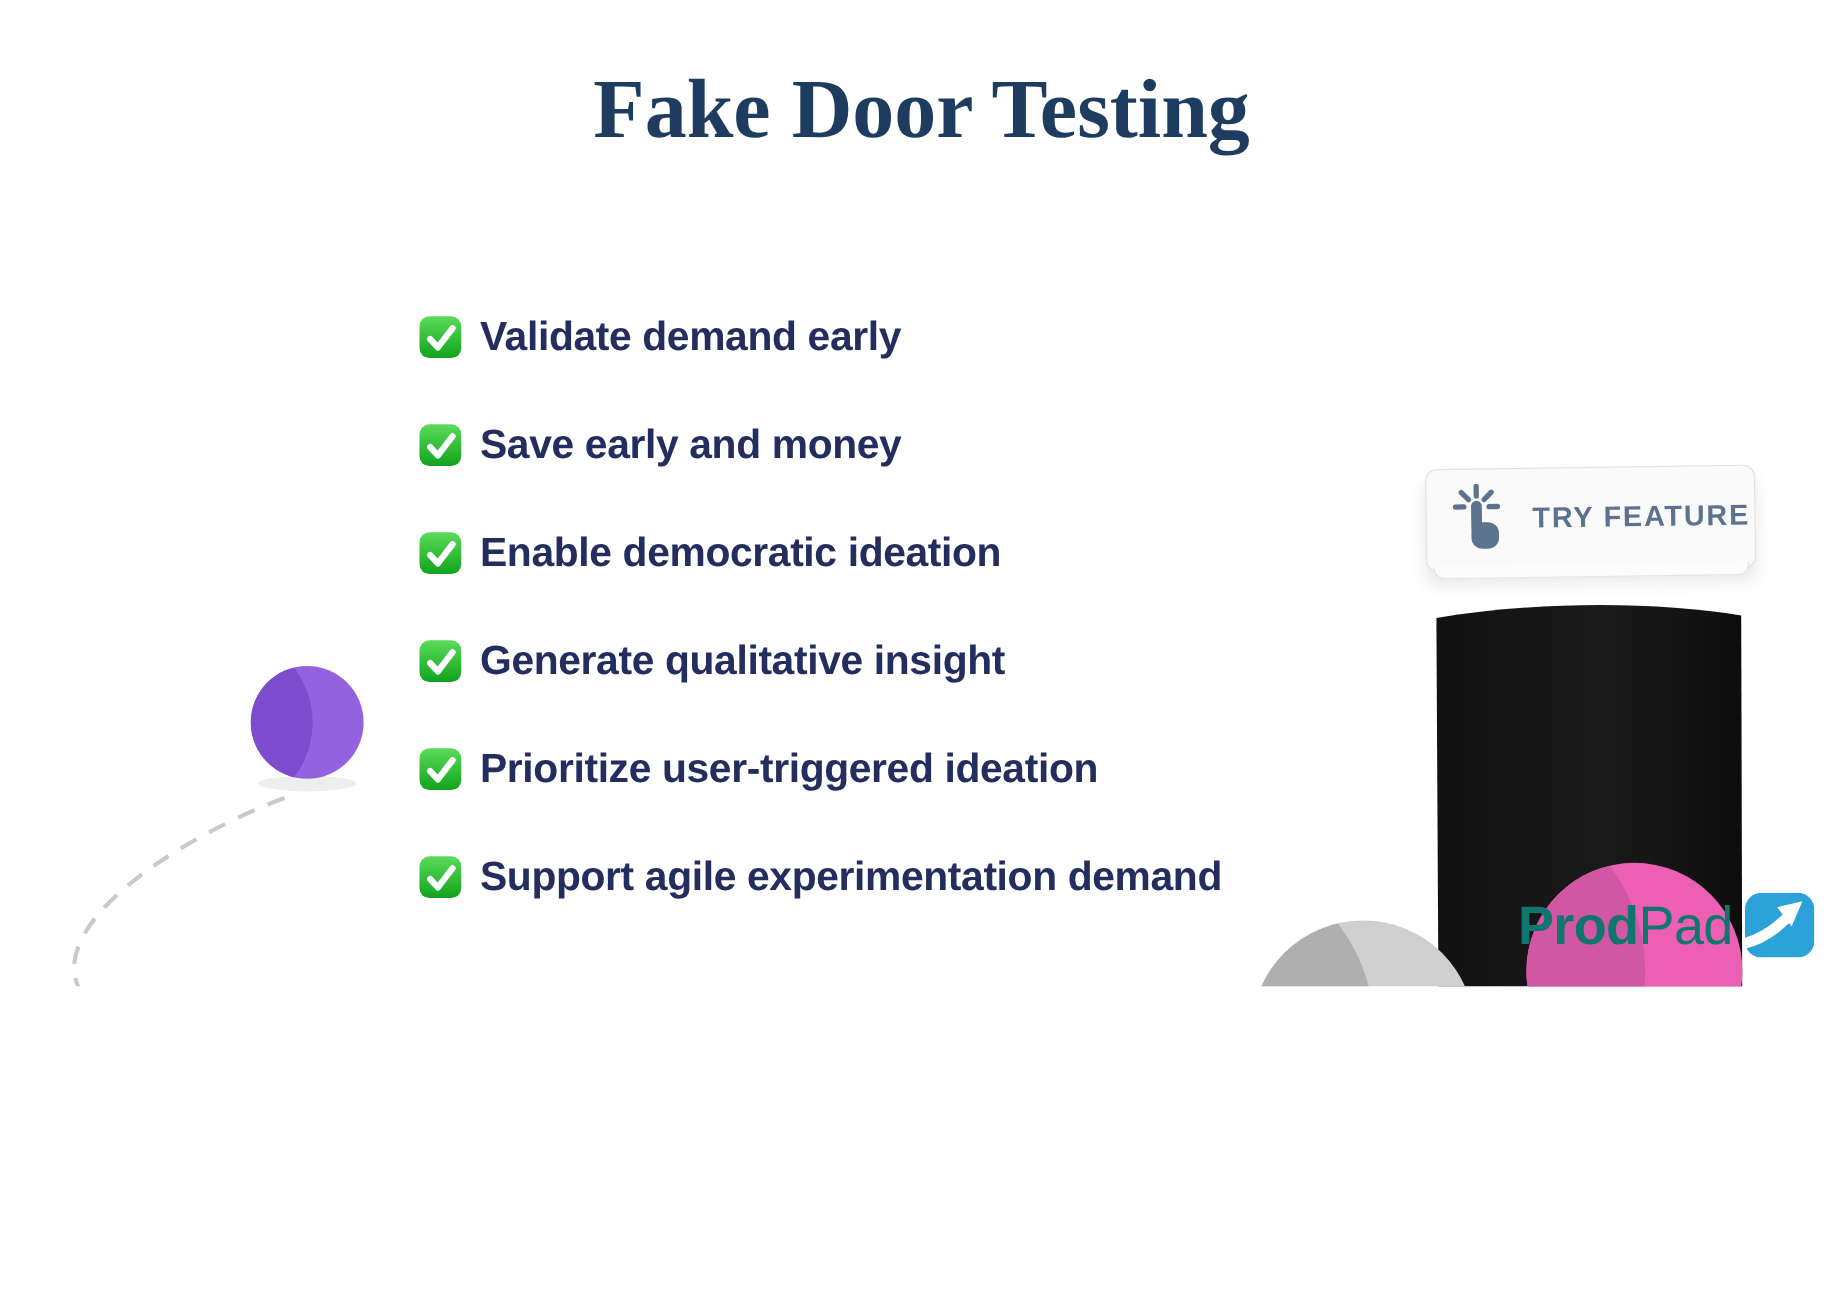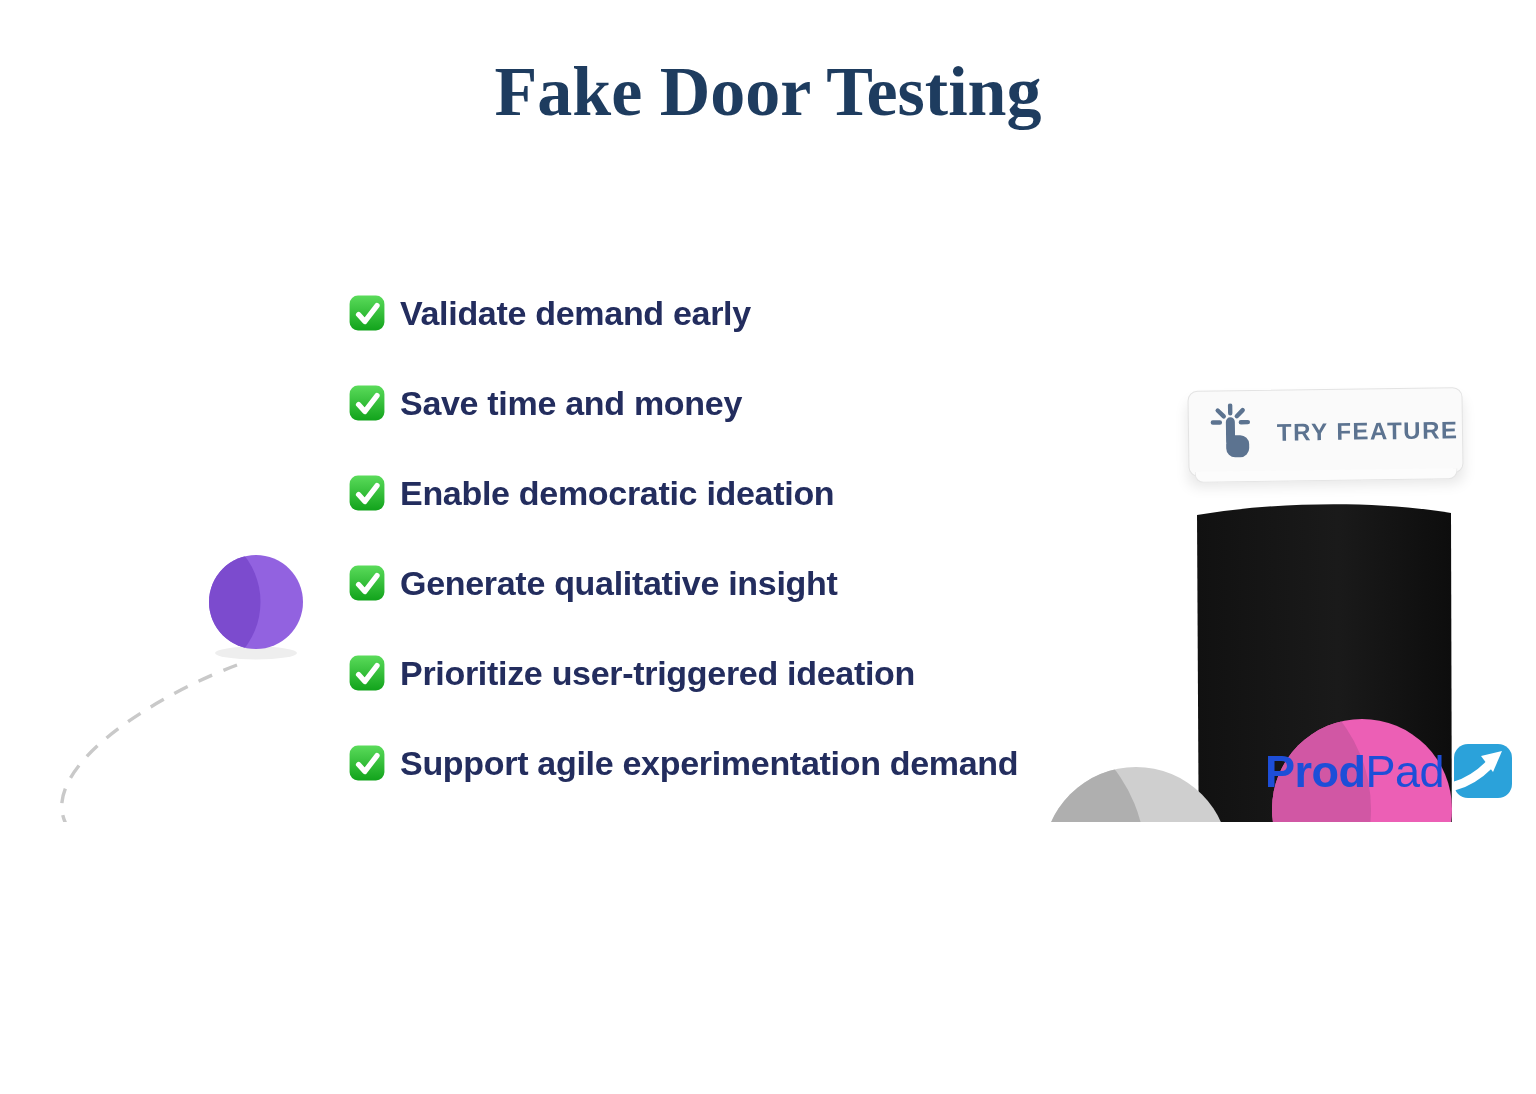"Validate demand early" .checklist { margin-top: 32px -> none }
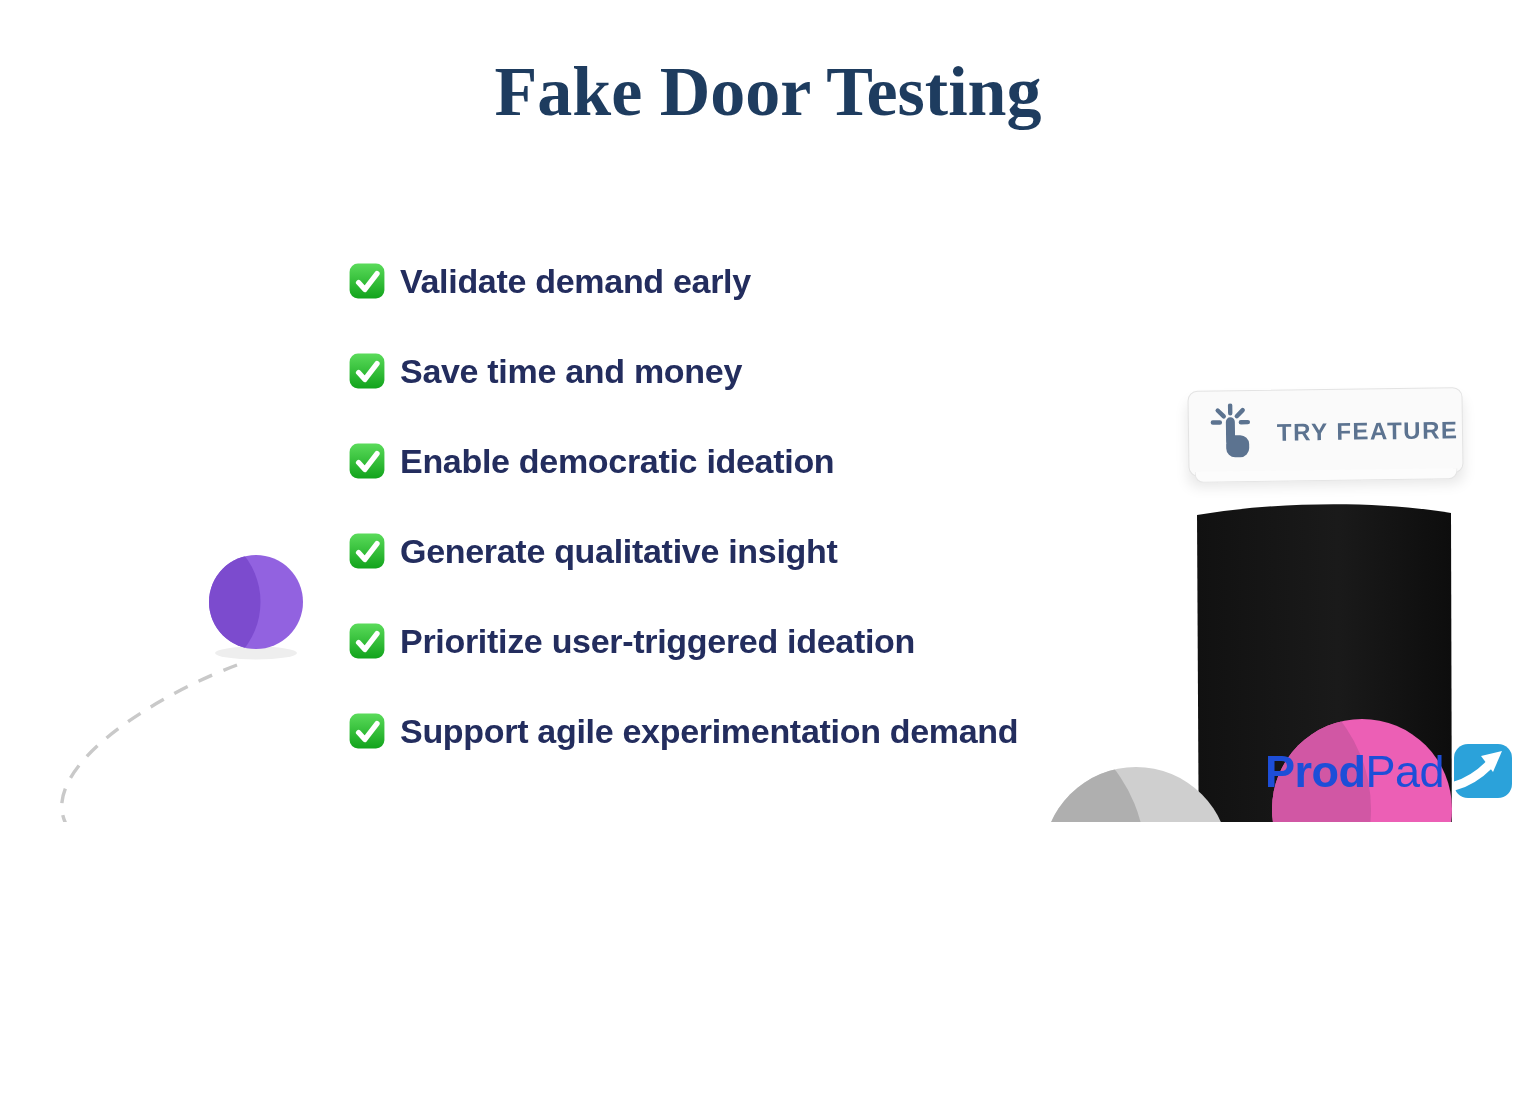"Save time and money" span.check-label { text: time -> early }
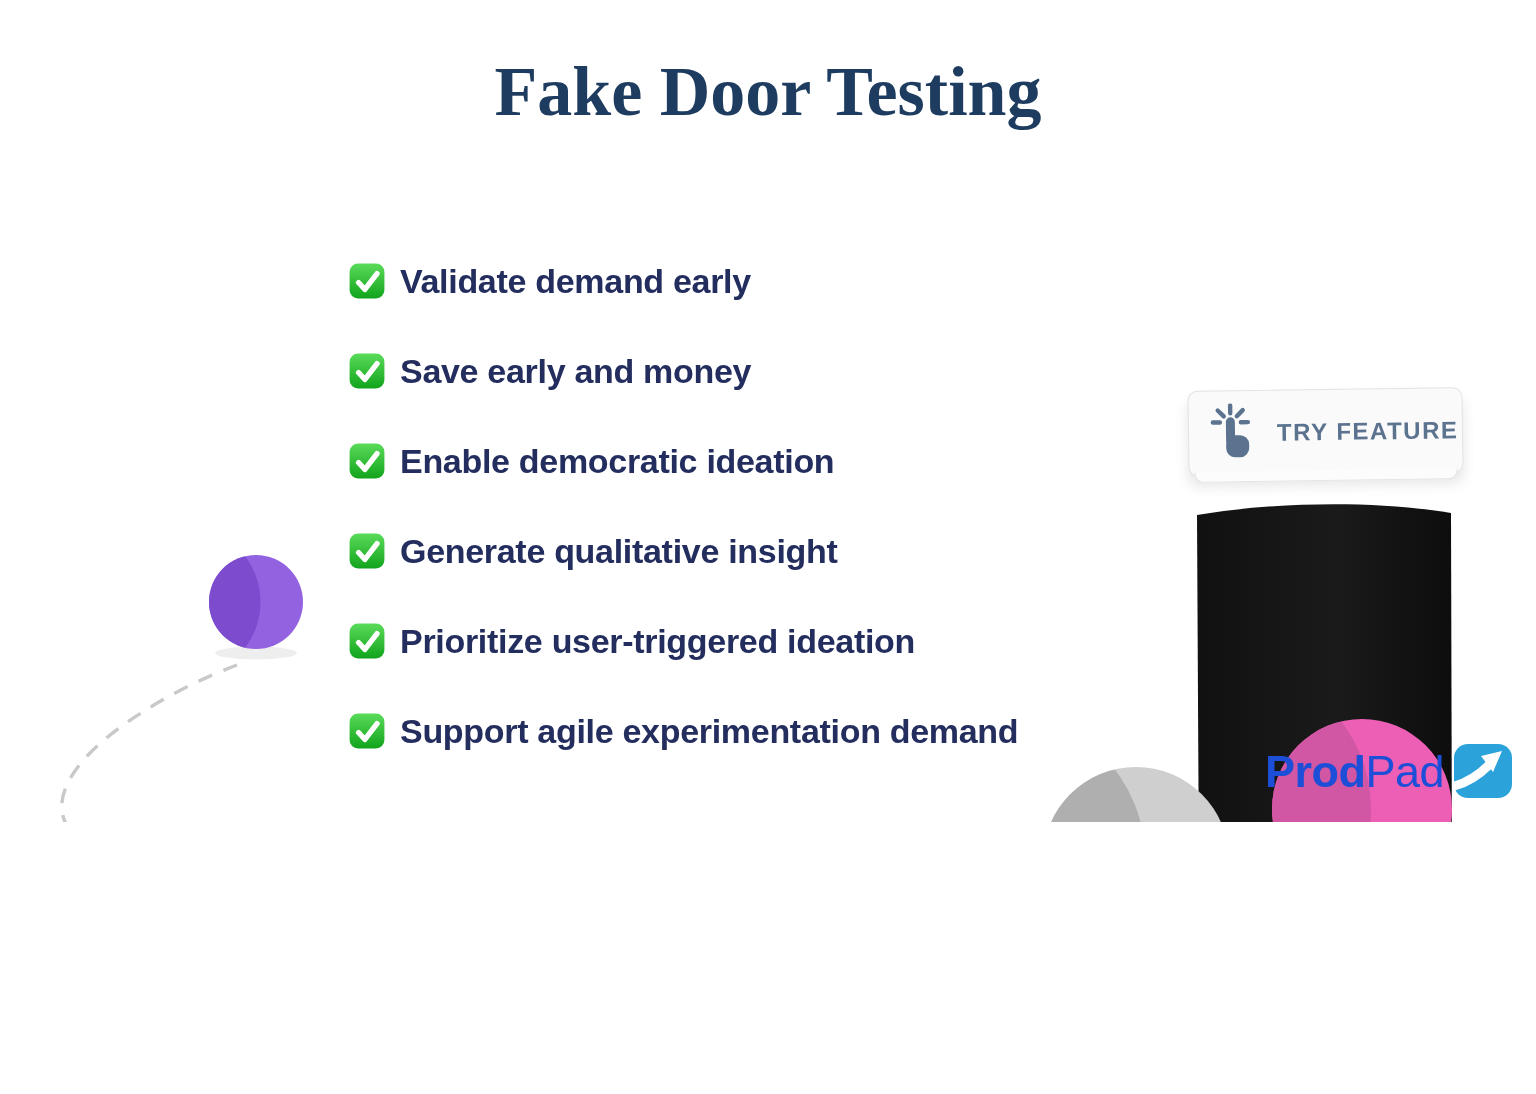"ProdPad" .logo-text { color: #1d4ed8 -> #0f766e }
